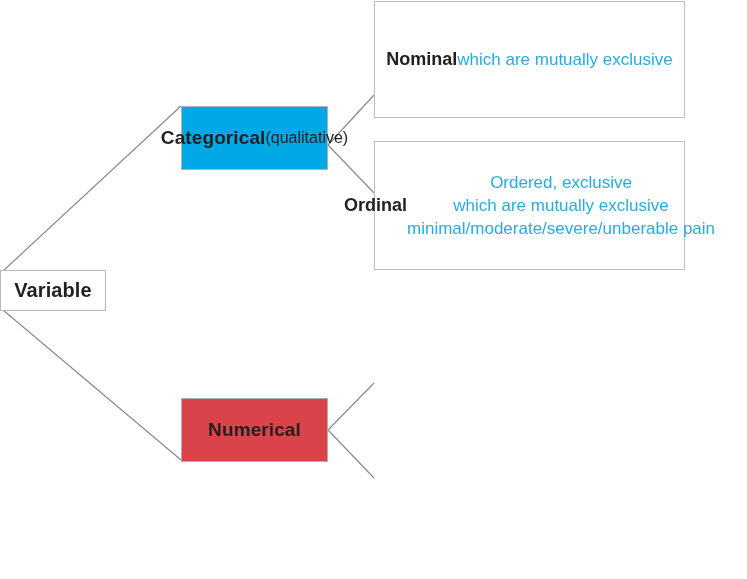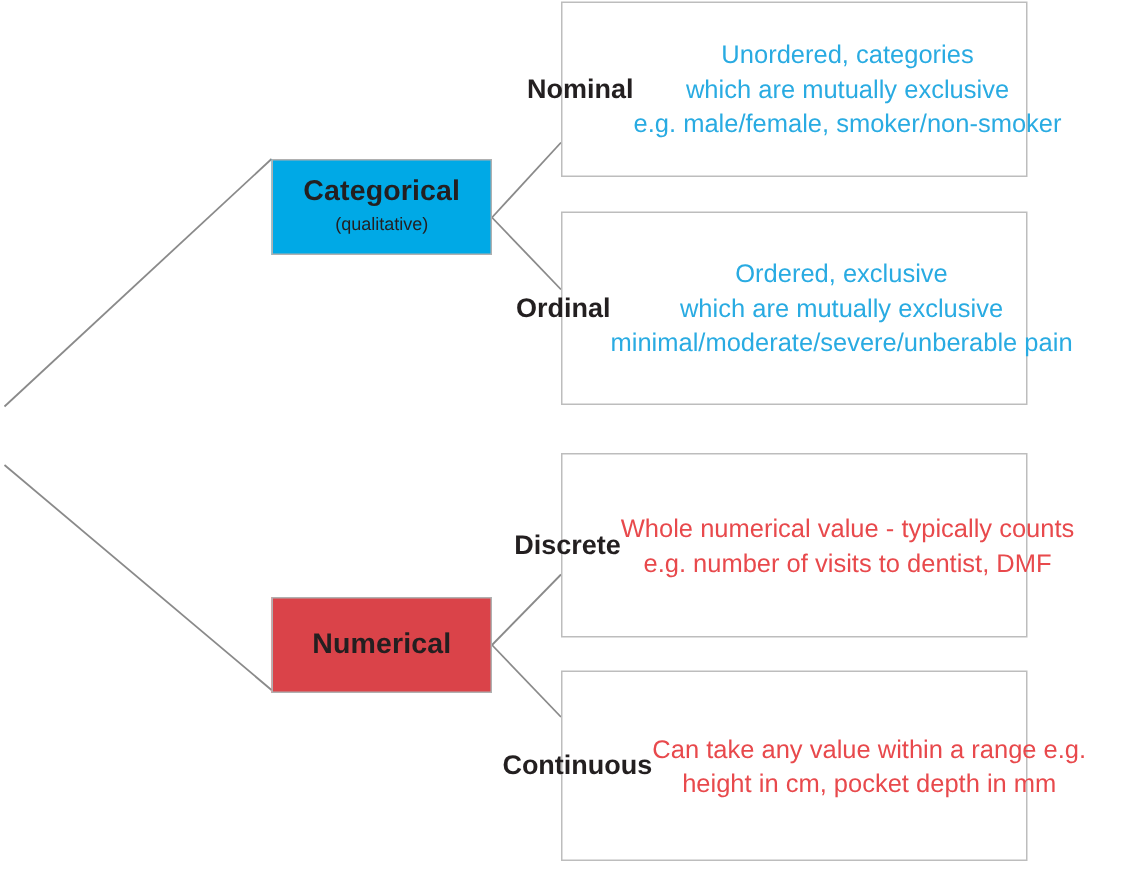"Unordered, categories" div.panel-line { html: <div>Unordered, categories</div> -> none }
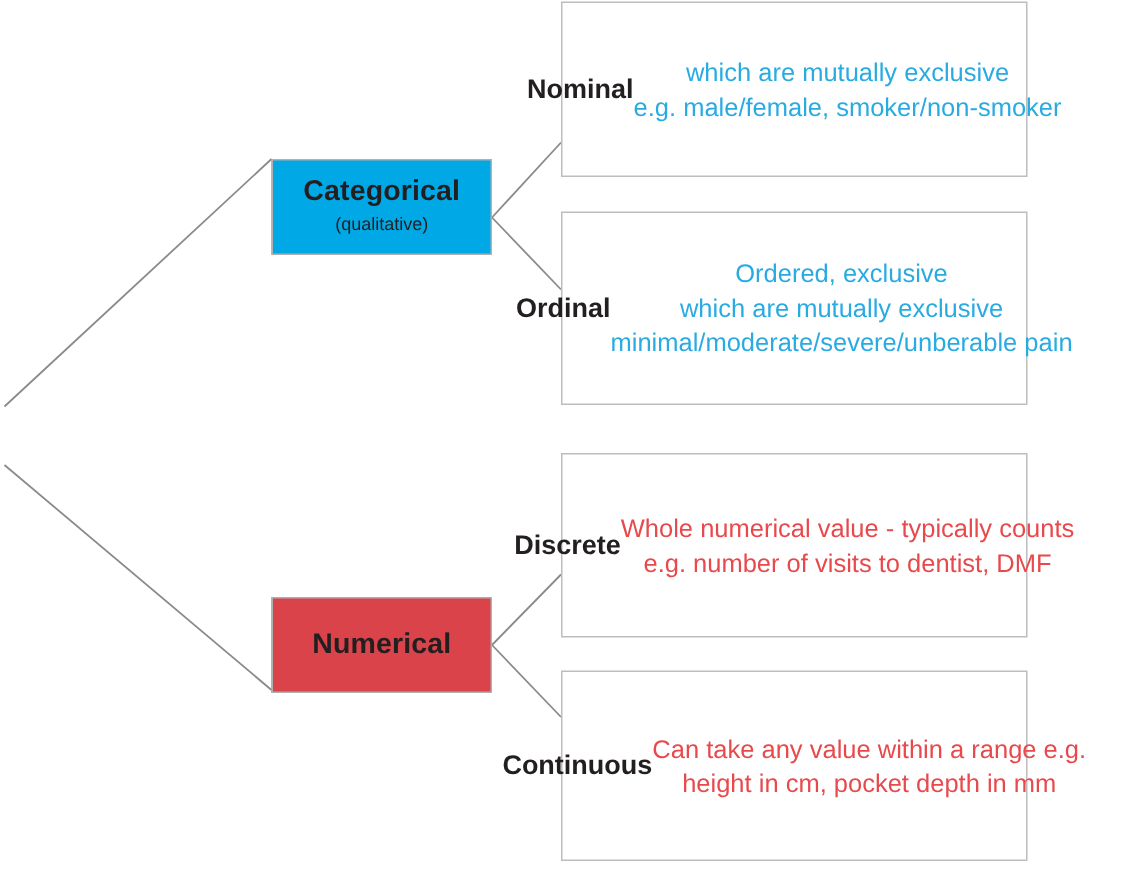"e.g. male/female, smoker/non-smoker" div.panel-line { html: <div>e.g. male/female, smoker/non-smoker</div> -> none }
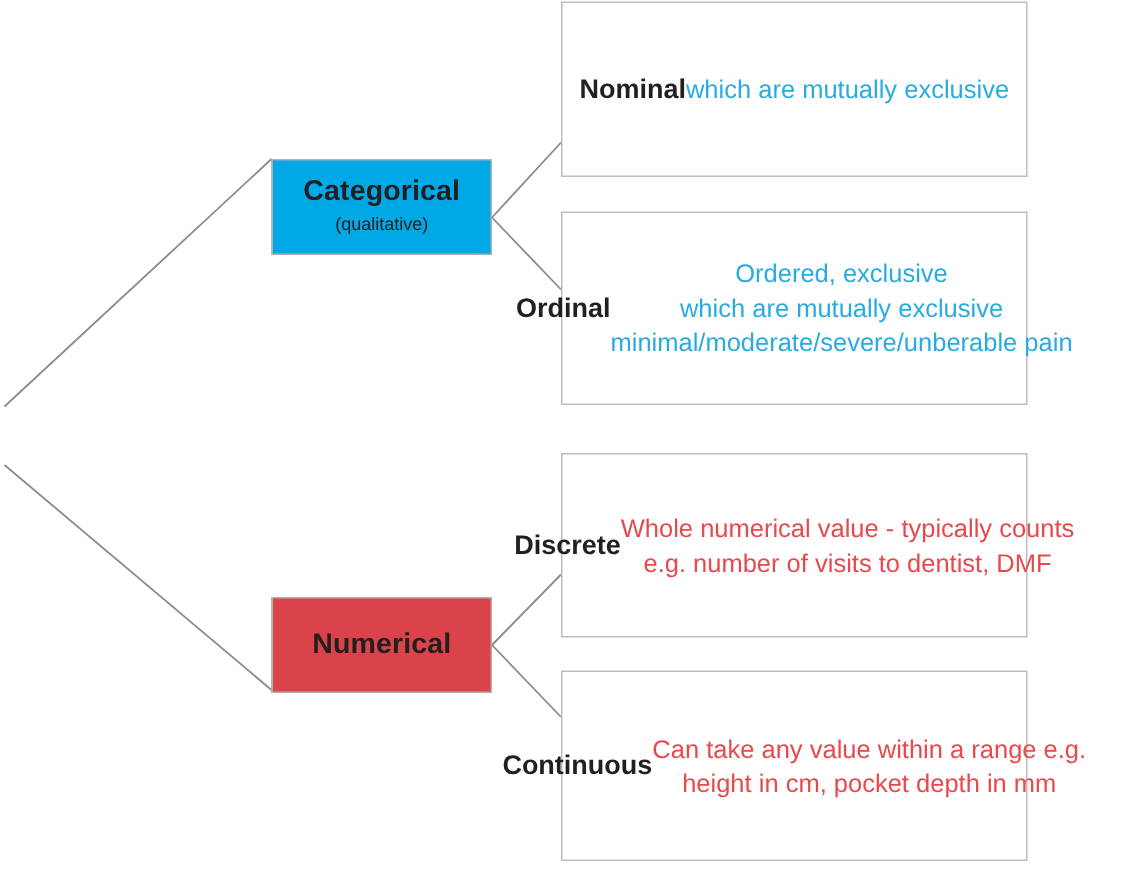"Categorical" .node { flex-direction: column -> row }
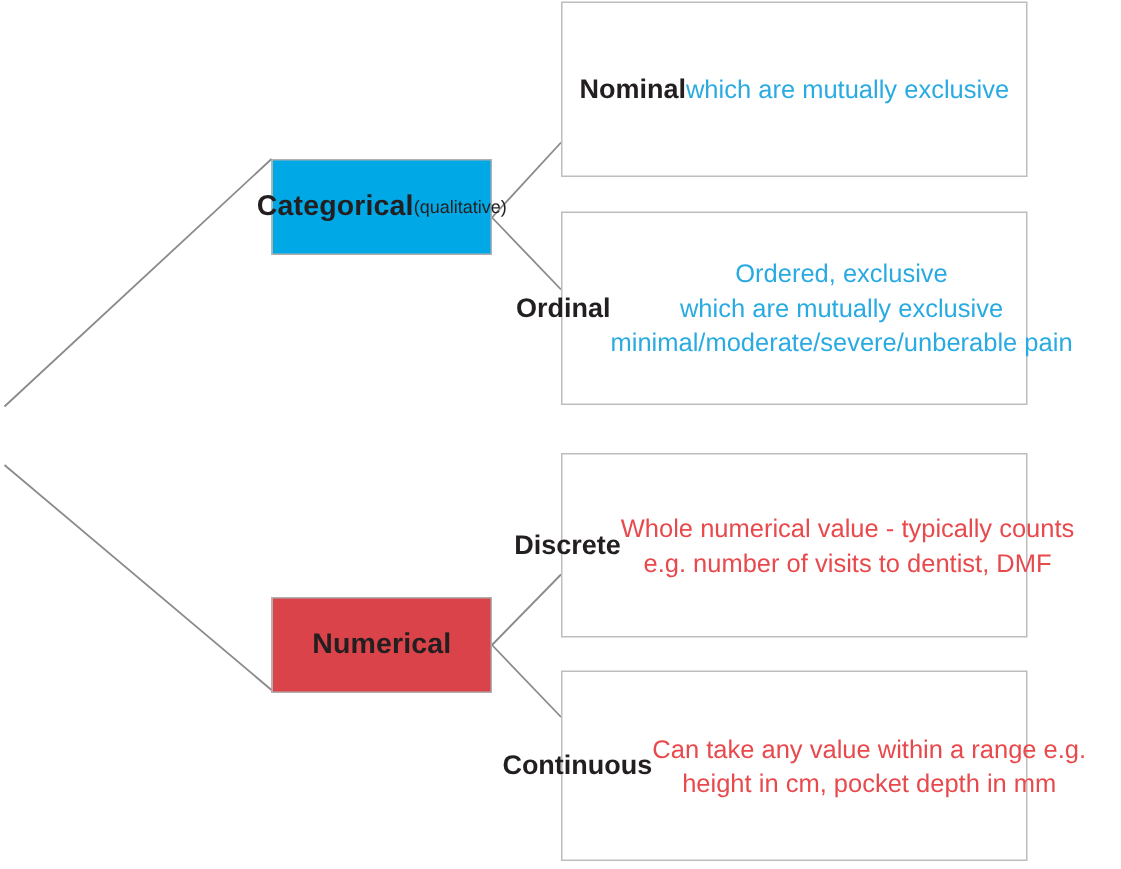"(qualitative)" .node-l2 .node-sub { font-size: 12px -> 16px }
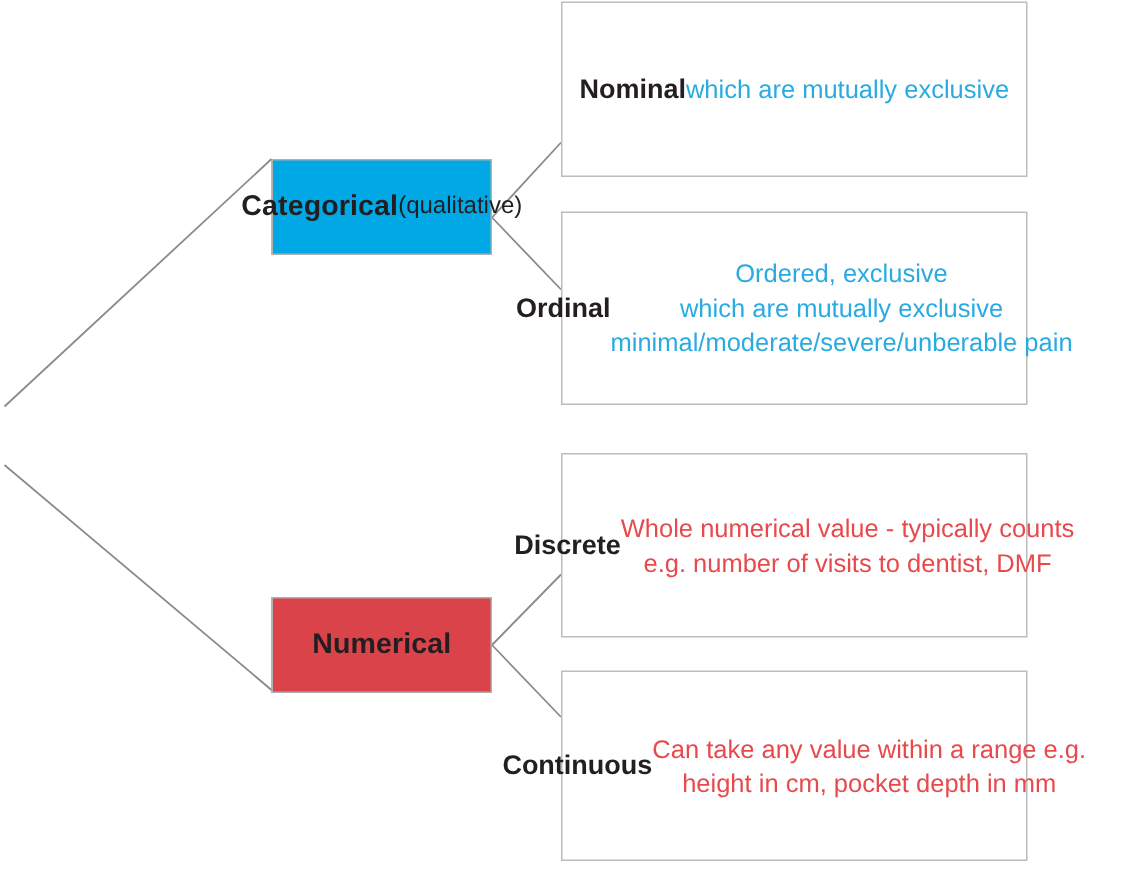"Variable" div.node { html: none -> <div> <div>Variable</div> </div> }
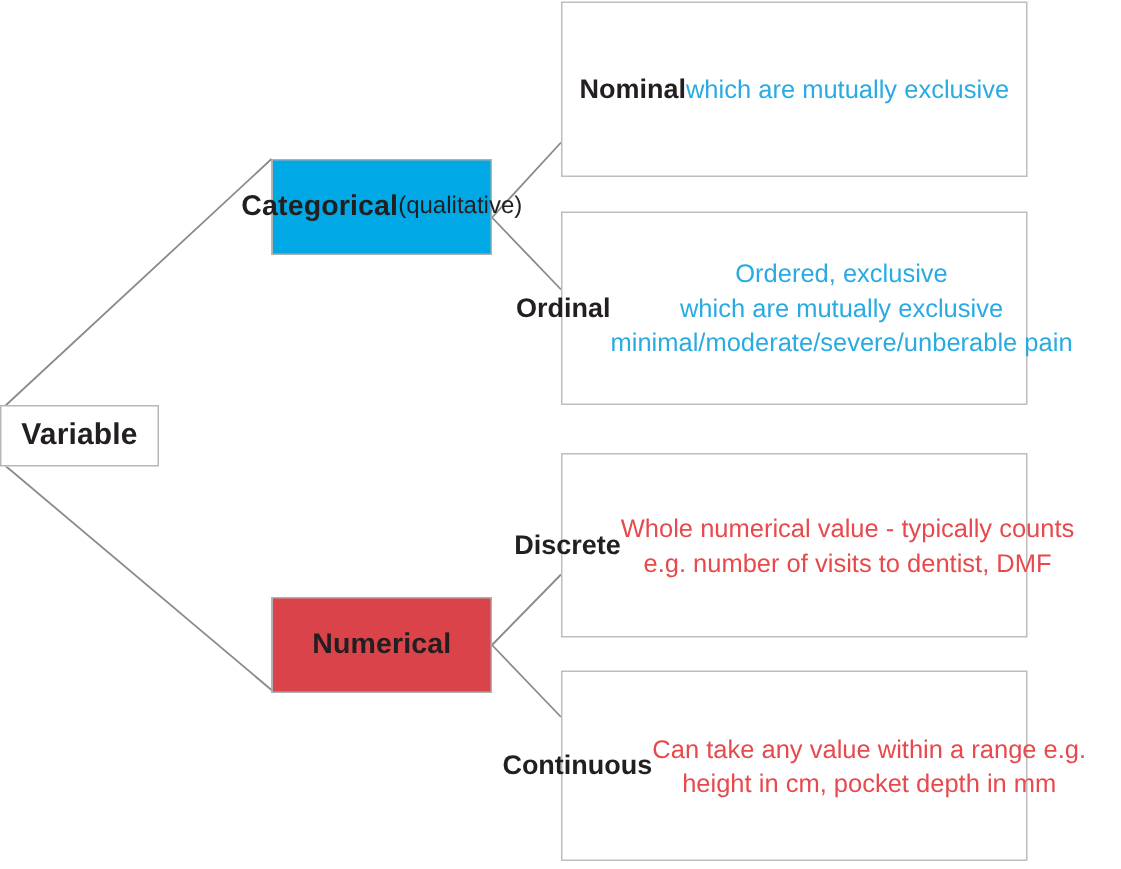"Discrete" div.panel { html: <div> <div>Discrete</div> <div> <div>Whole numerical value - typically counts</div> <div>e.g. number of visits to dentist, DMF</div> </div> </div> -> none }
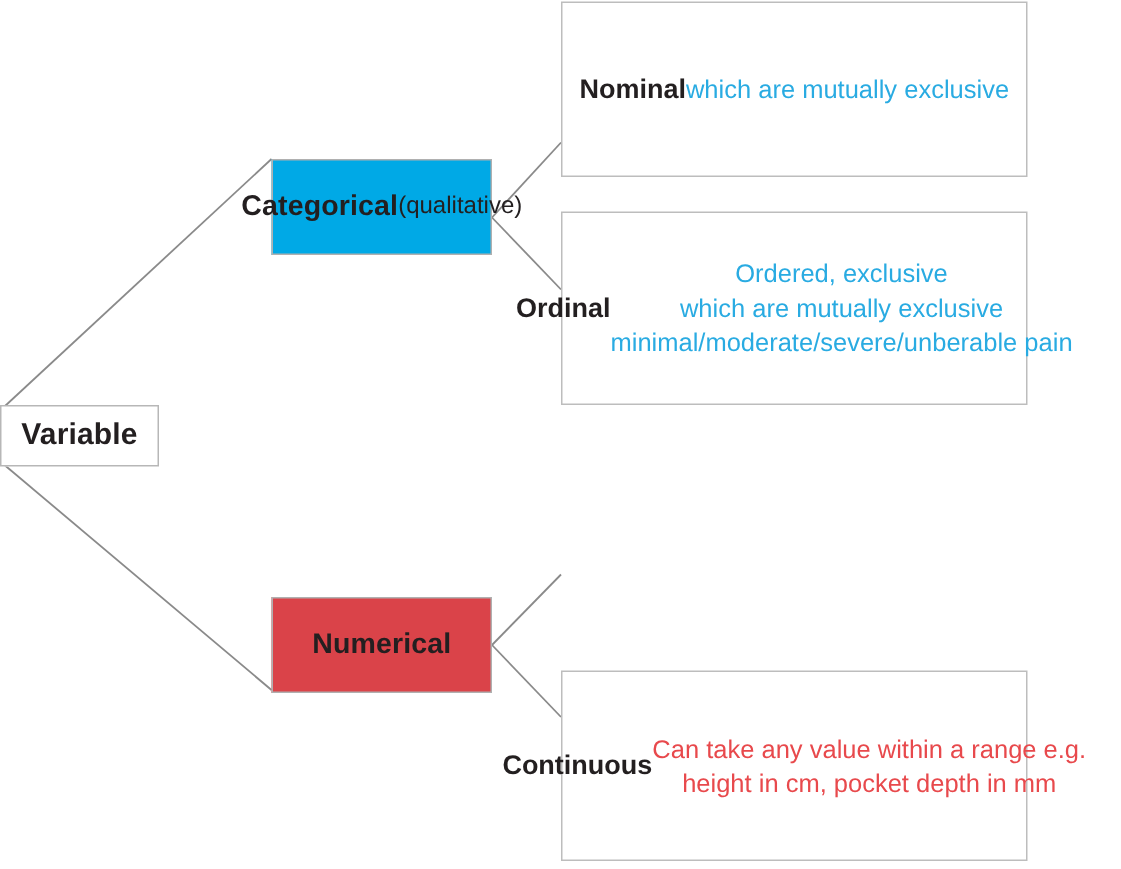"Continuous" div.panel { html: <div> <div>Continuous</div> <div> <div>Can take any value within a range e.g.</div> <div>height in cm, pocket depth in mm</div> </div> </div> -> none }
